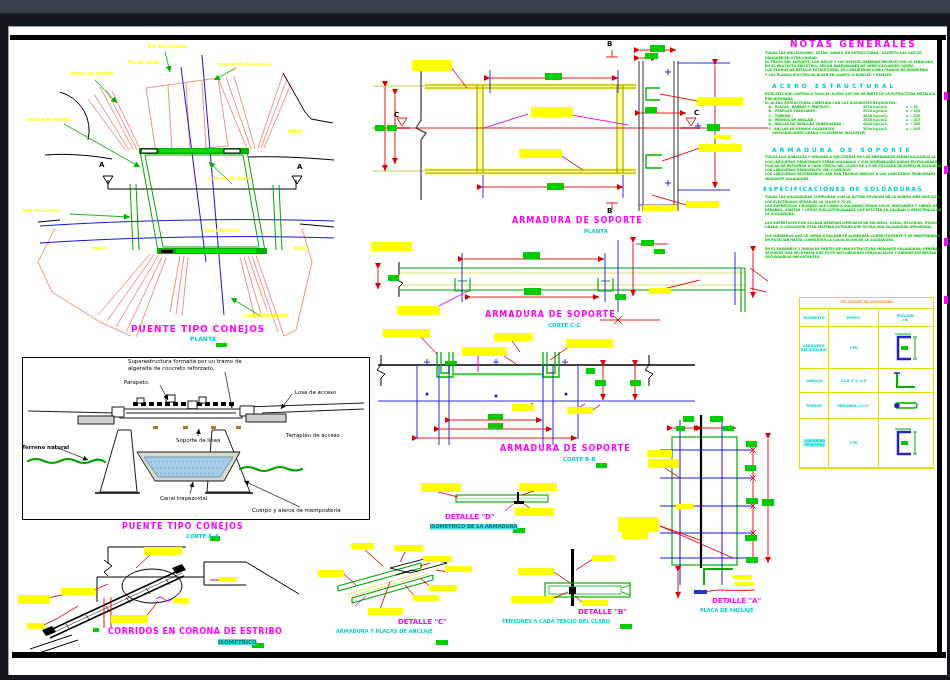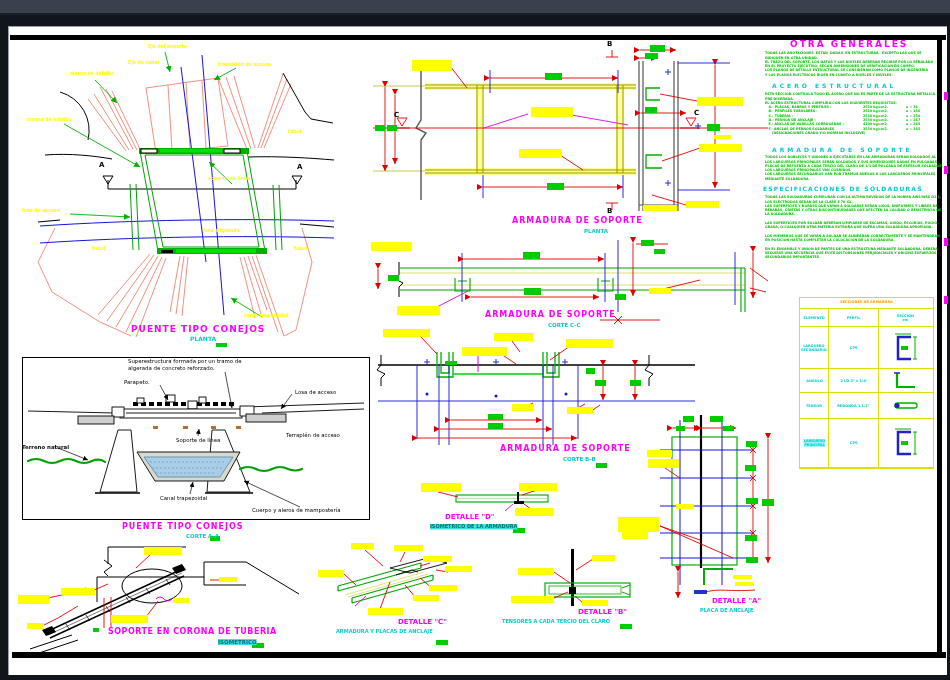"OTRA GENERALES" div.lbl { text: OTRA -> NOTAS }
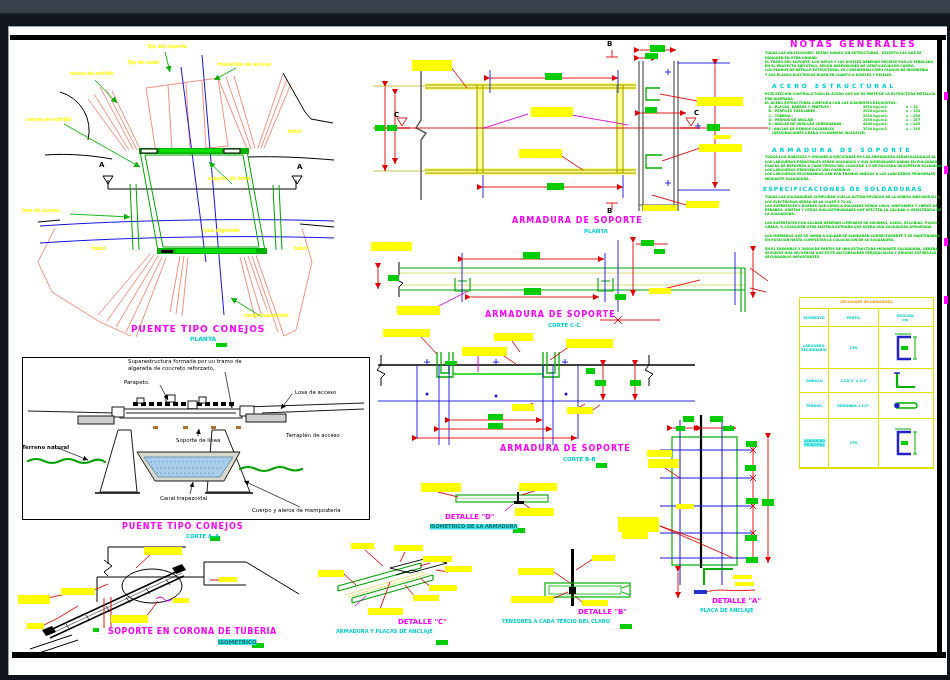"SOPORTE EN CORONA DE TUBERIA" div.lbl { text: SOPORTE EN CORONA DE TUBERIA -> CORRIDOS EN CORONA DE ESTRIBO }
